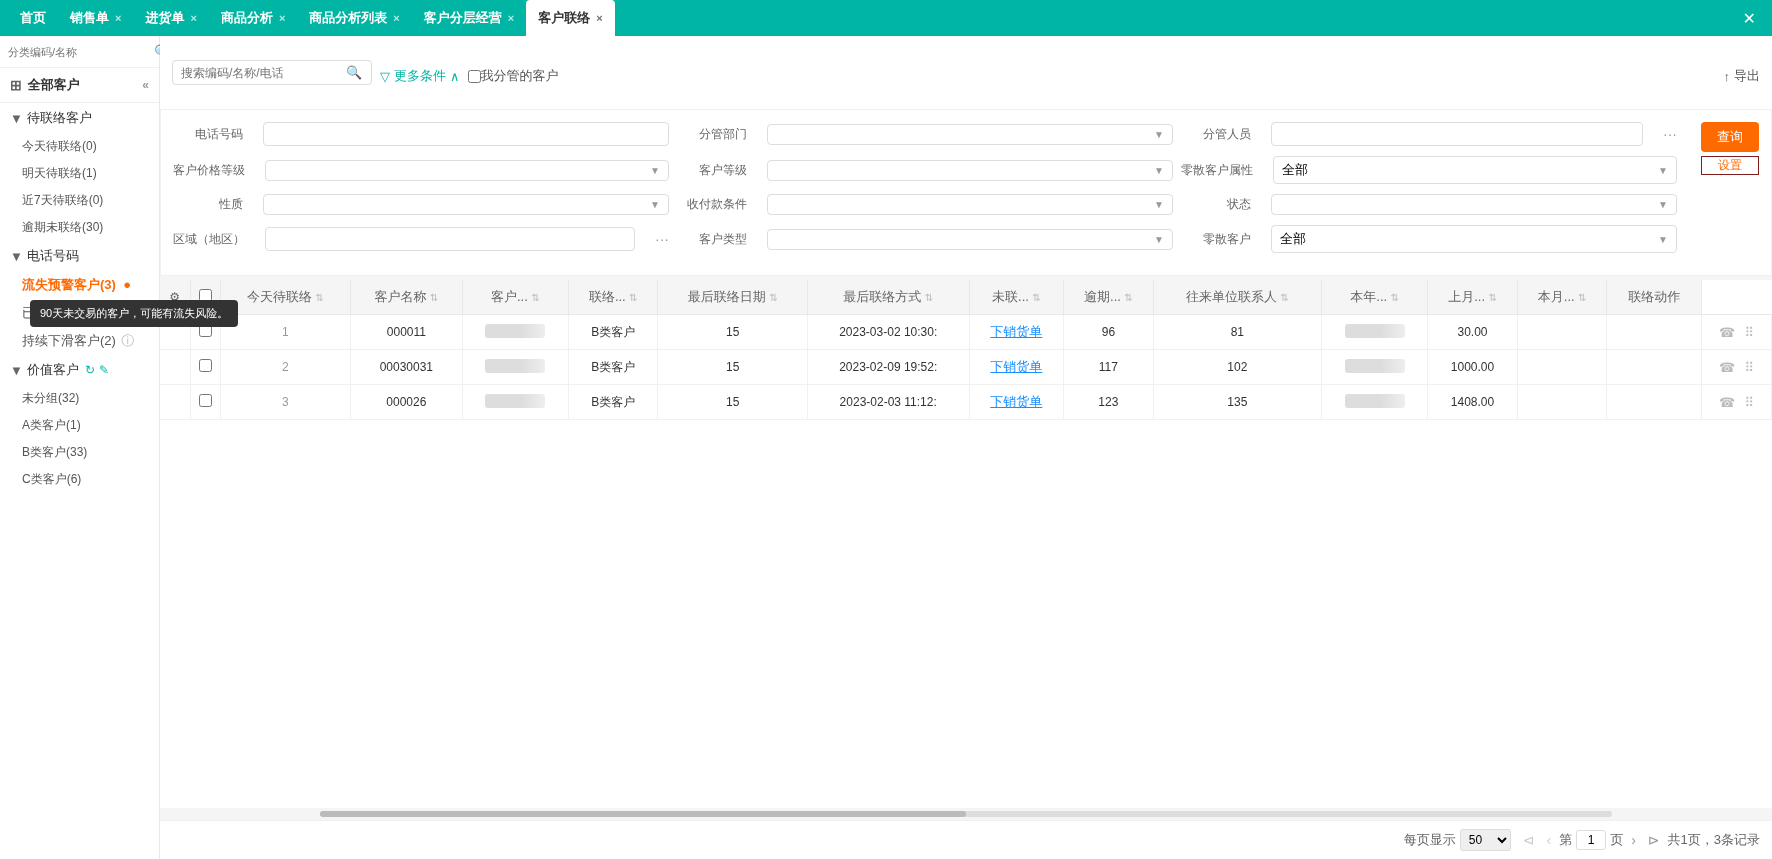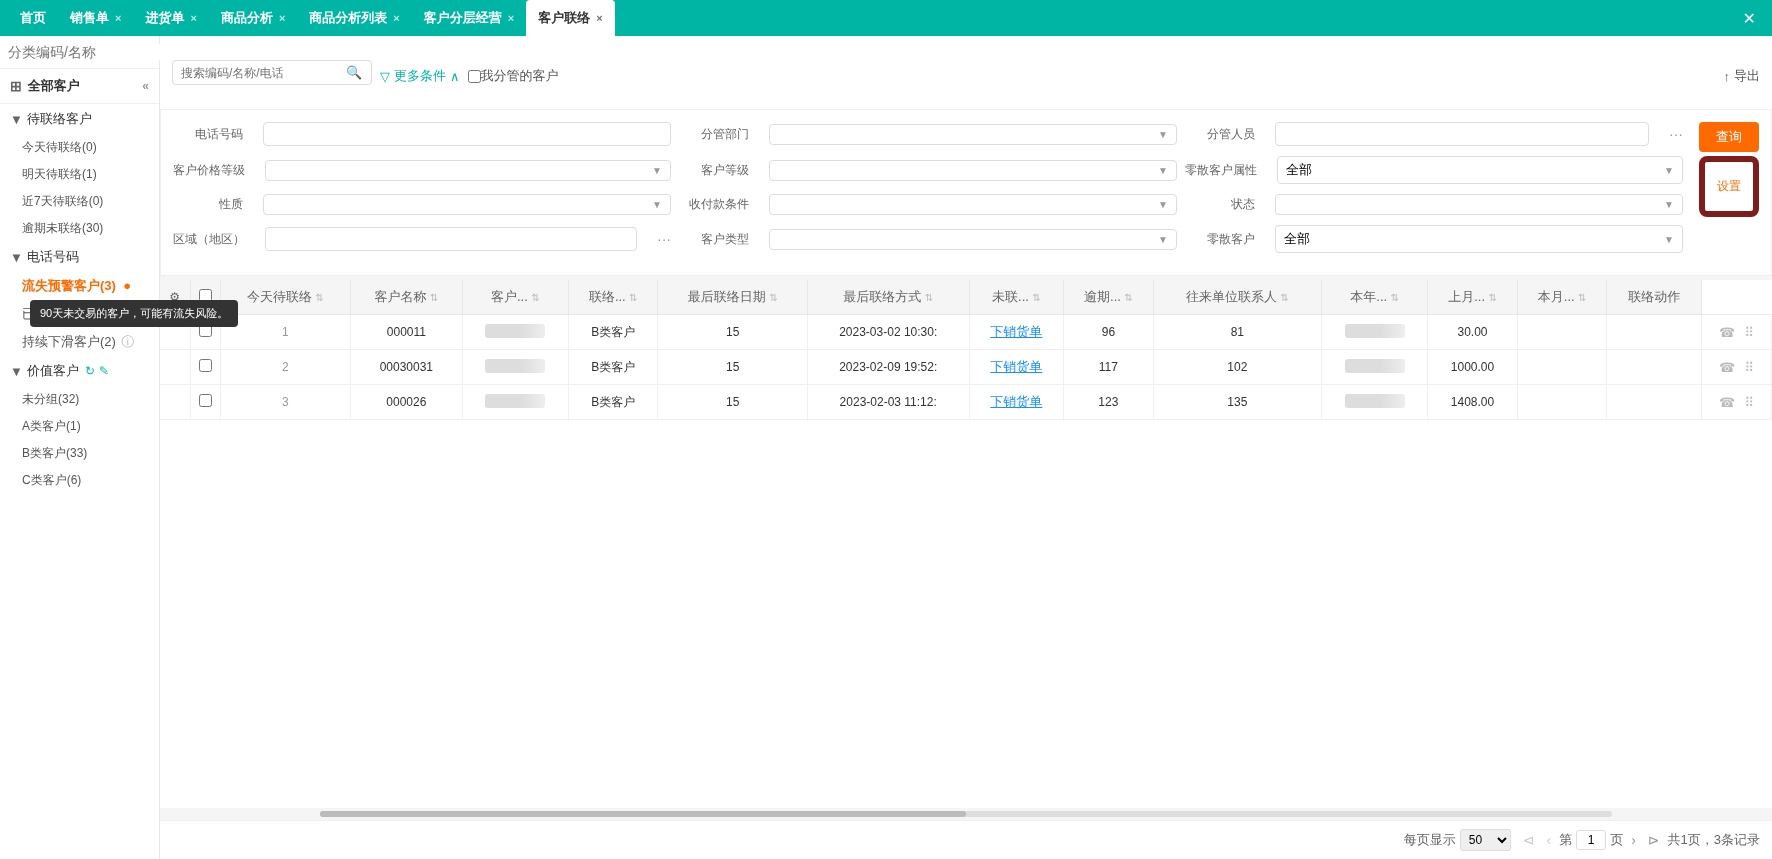"分类编码/名称" .sidebar-search input { font-size: 14px -> 11px }
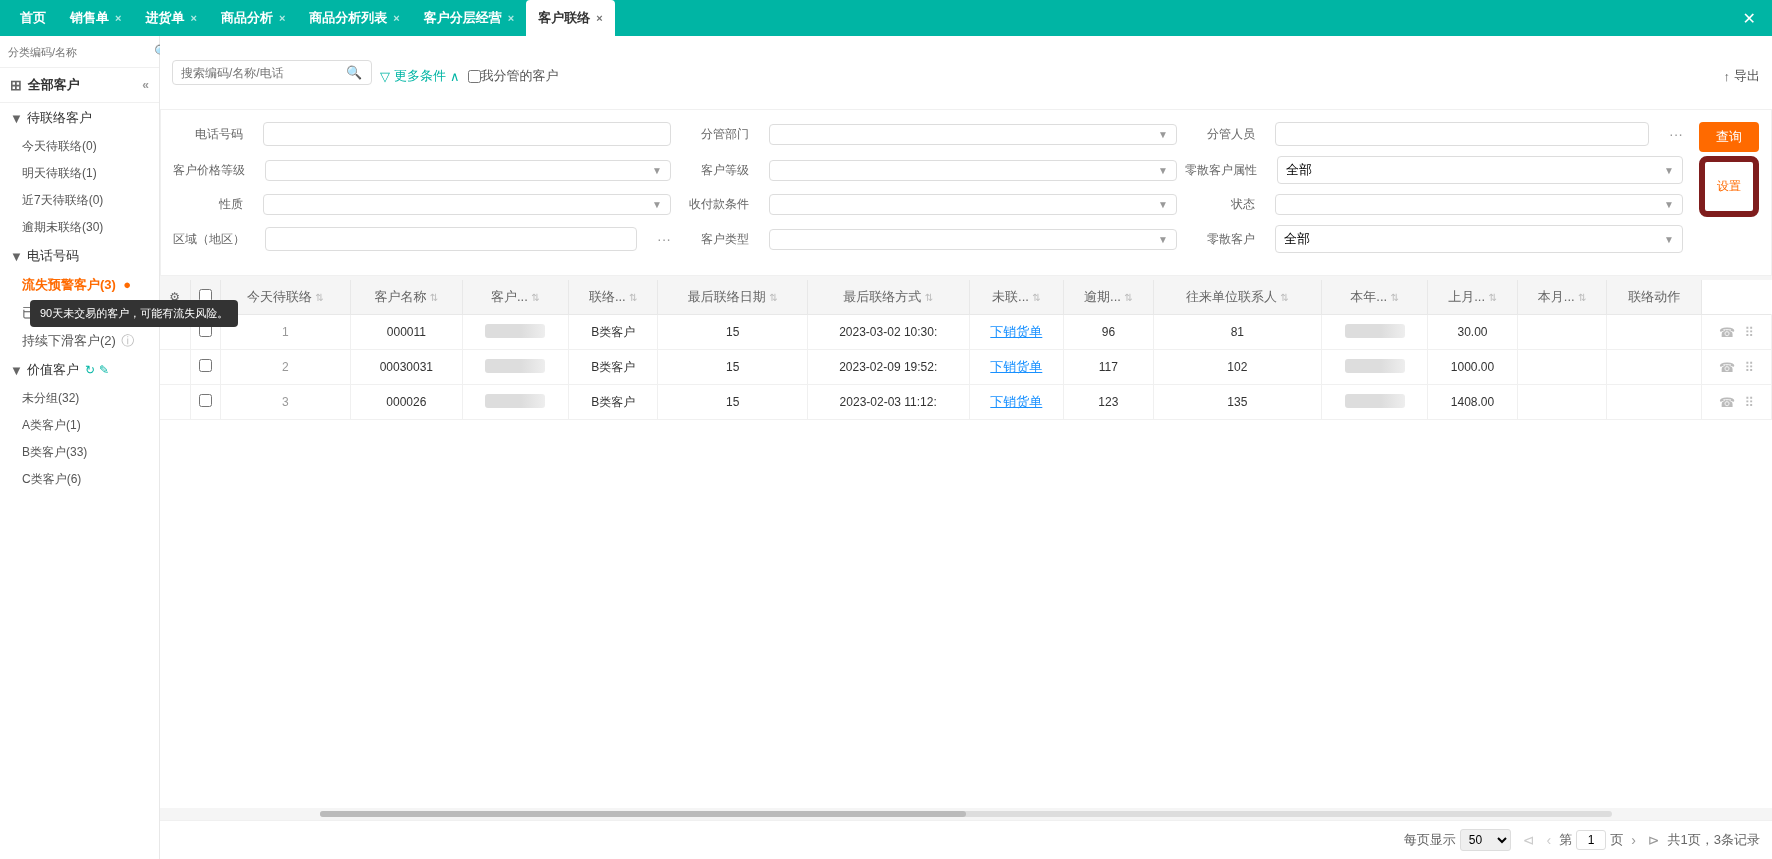"查询" .action-buttons { margin-left: 8px -> 16px }
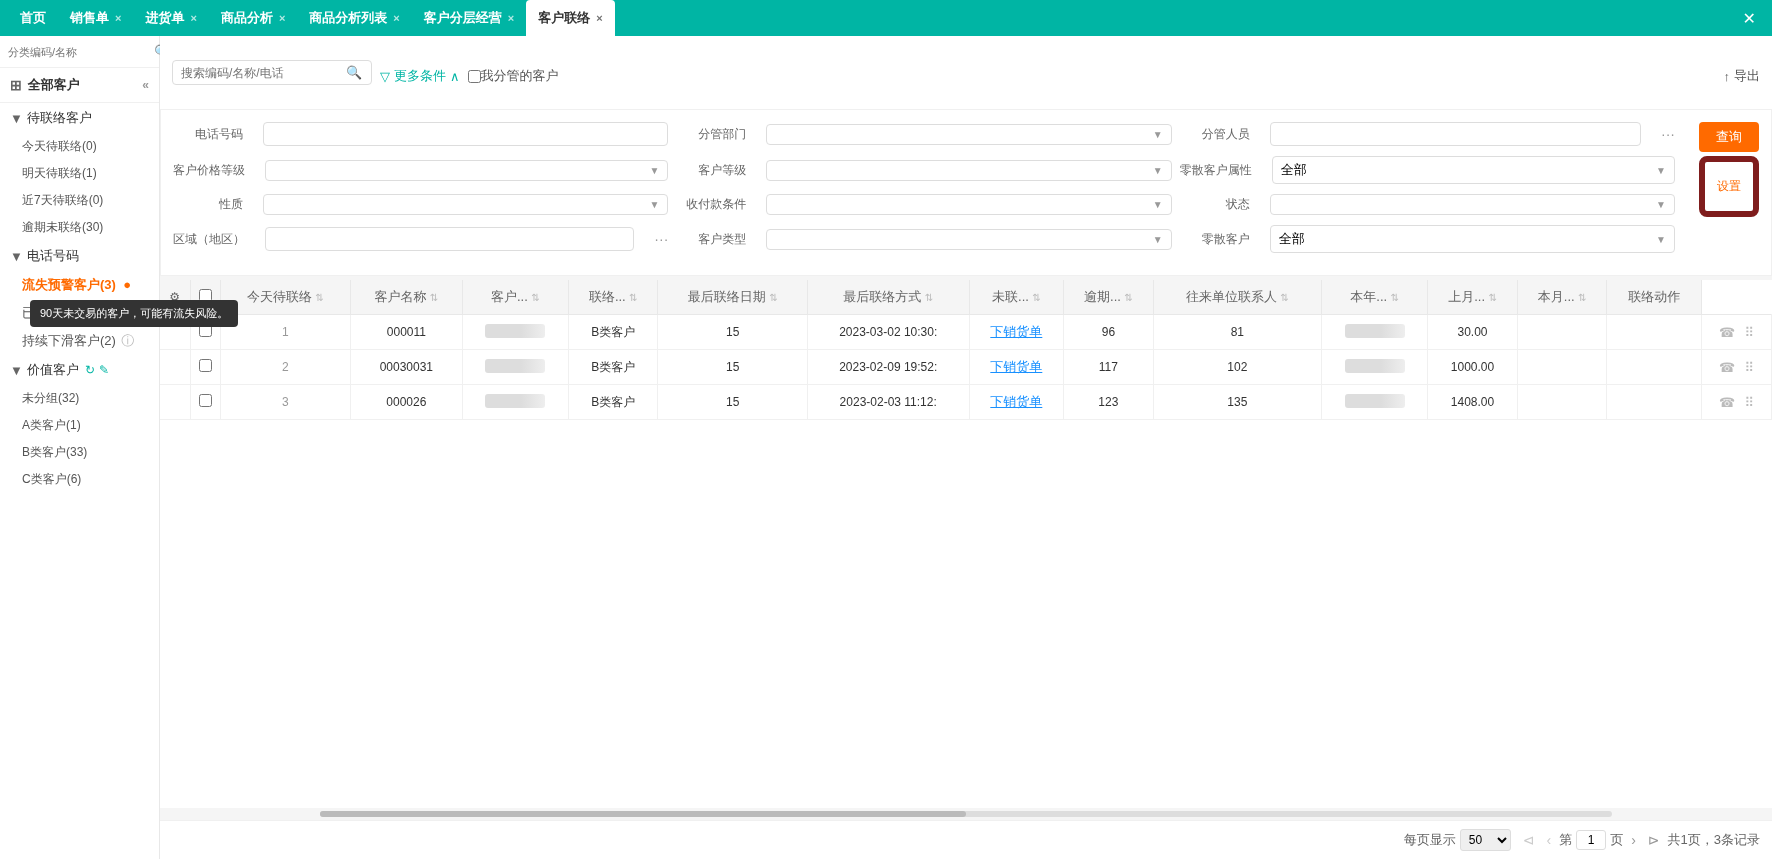"设置" .btn-settings { border: 6px solid #7f1d1d -> 1px solid #7f1d1d; border-radius: 8px -> 0; padding: 16px 12px -> 0 12px }
